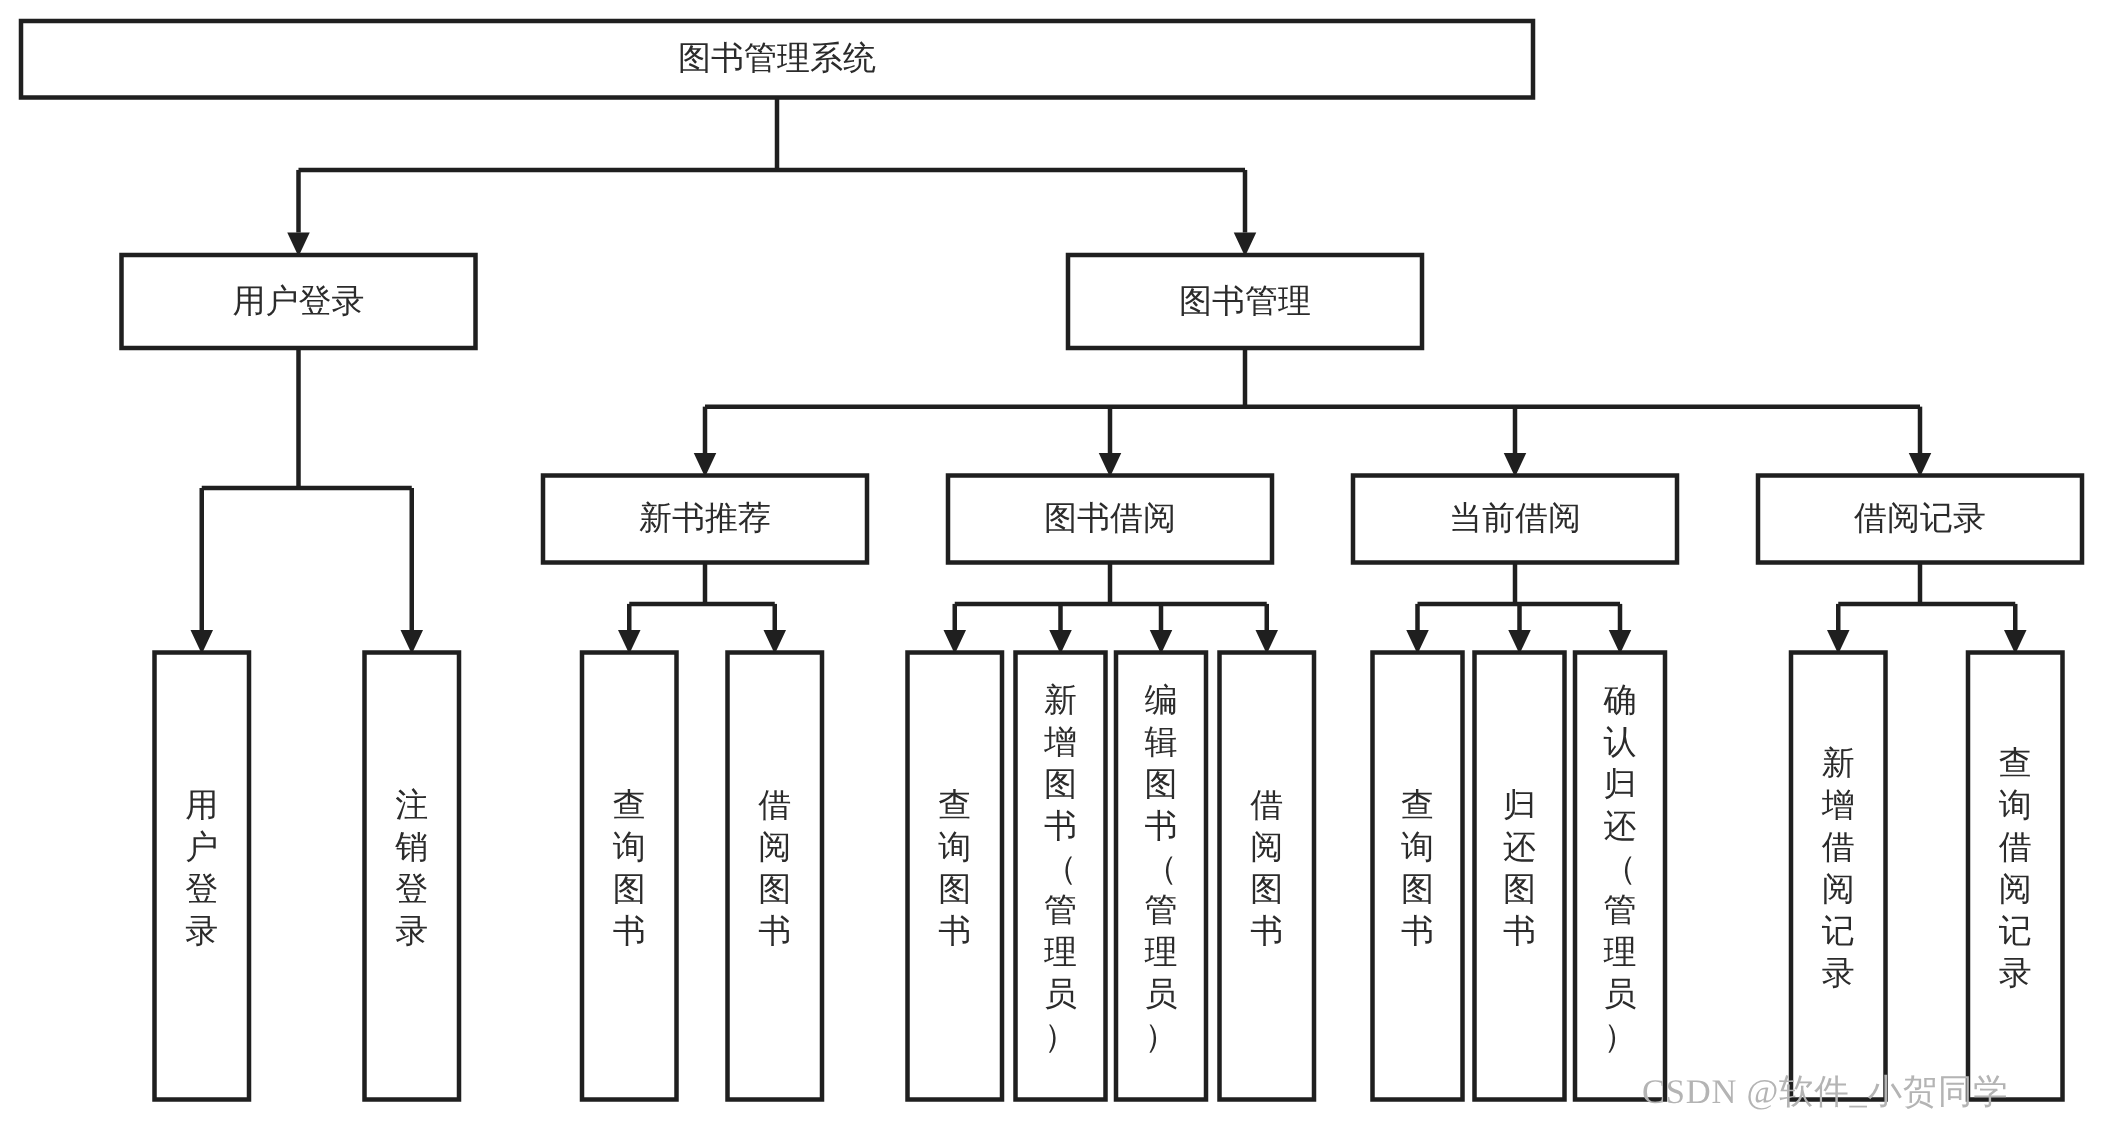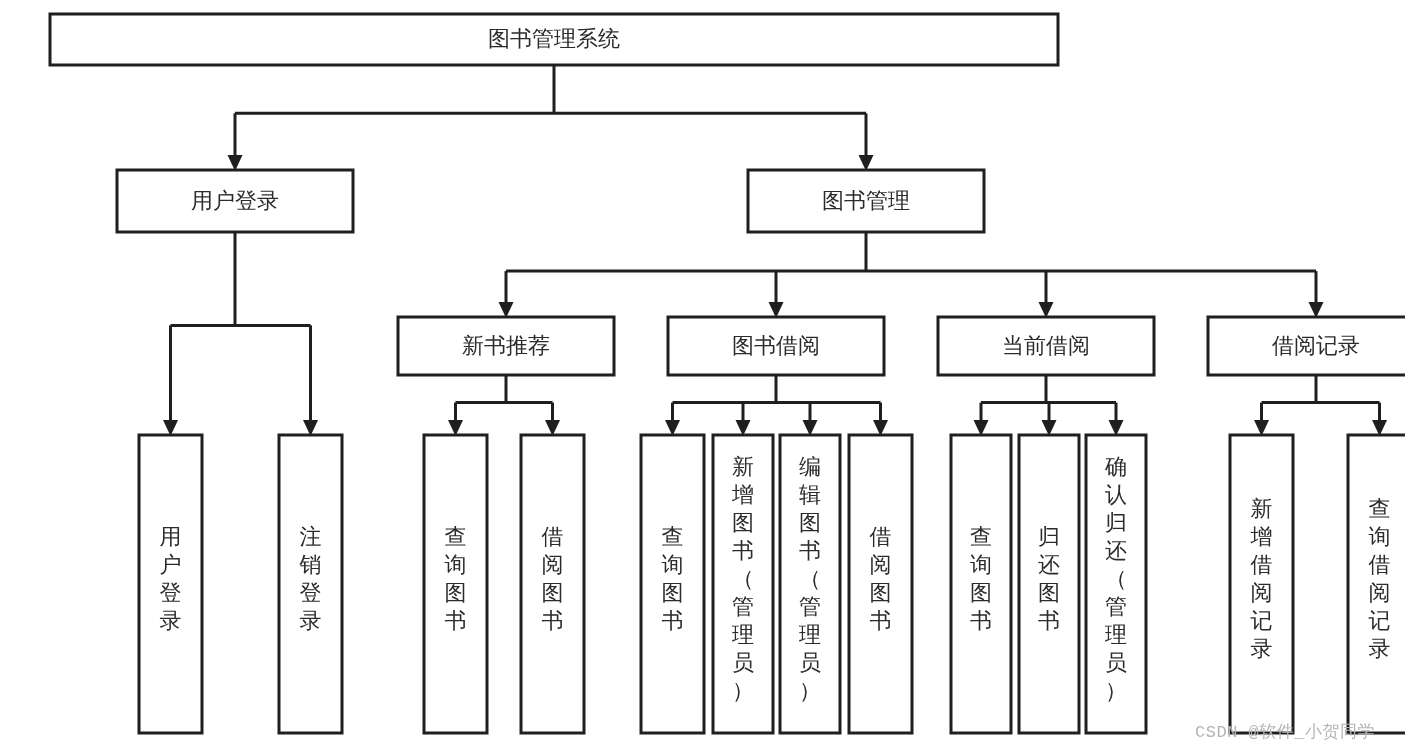"图书管理系统" #diagram-root { margin-left: 36px -> none }
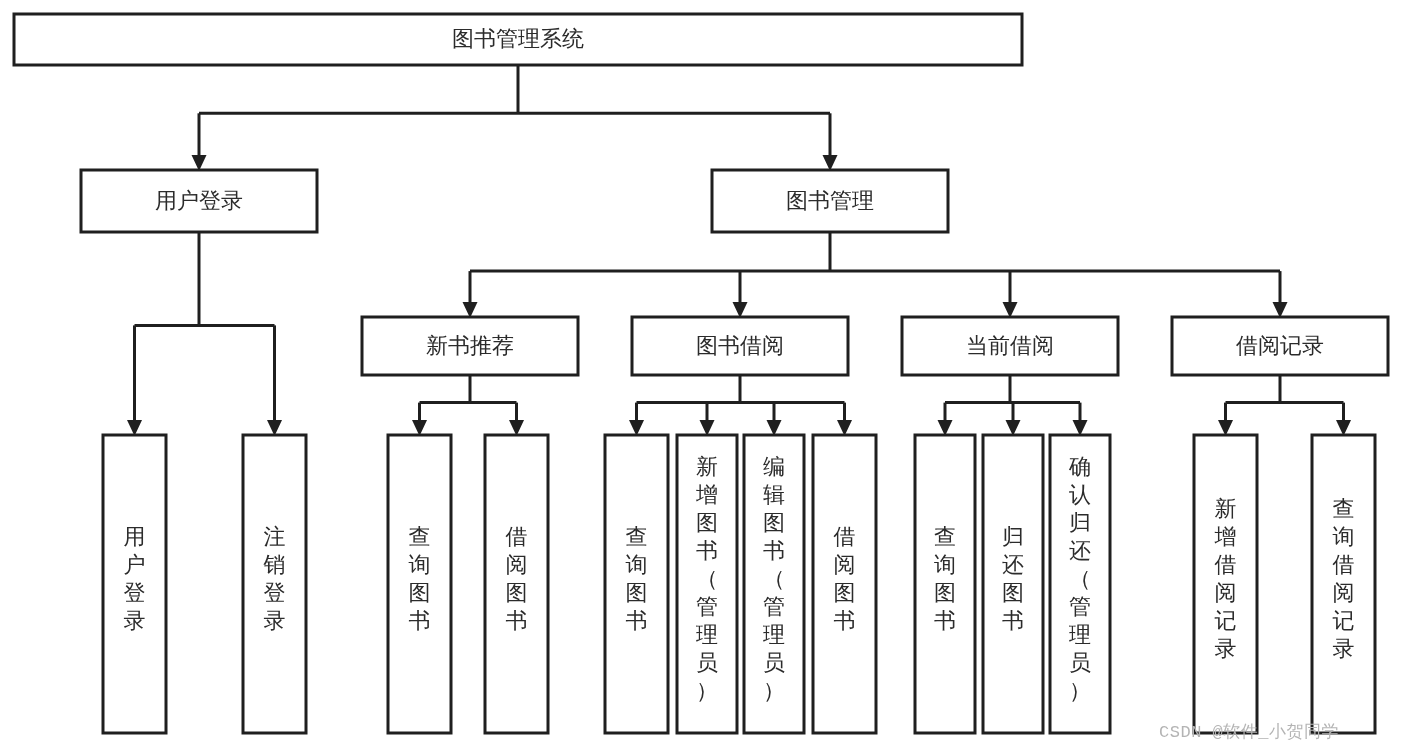"CSDN @软件_小贺同学" .watermark { font-family: Liberation Mono, monospace -> Liberation Serif, serif; font-size: 17px -> 23px }
